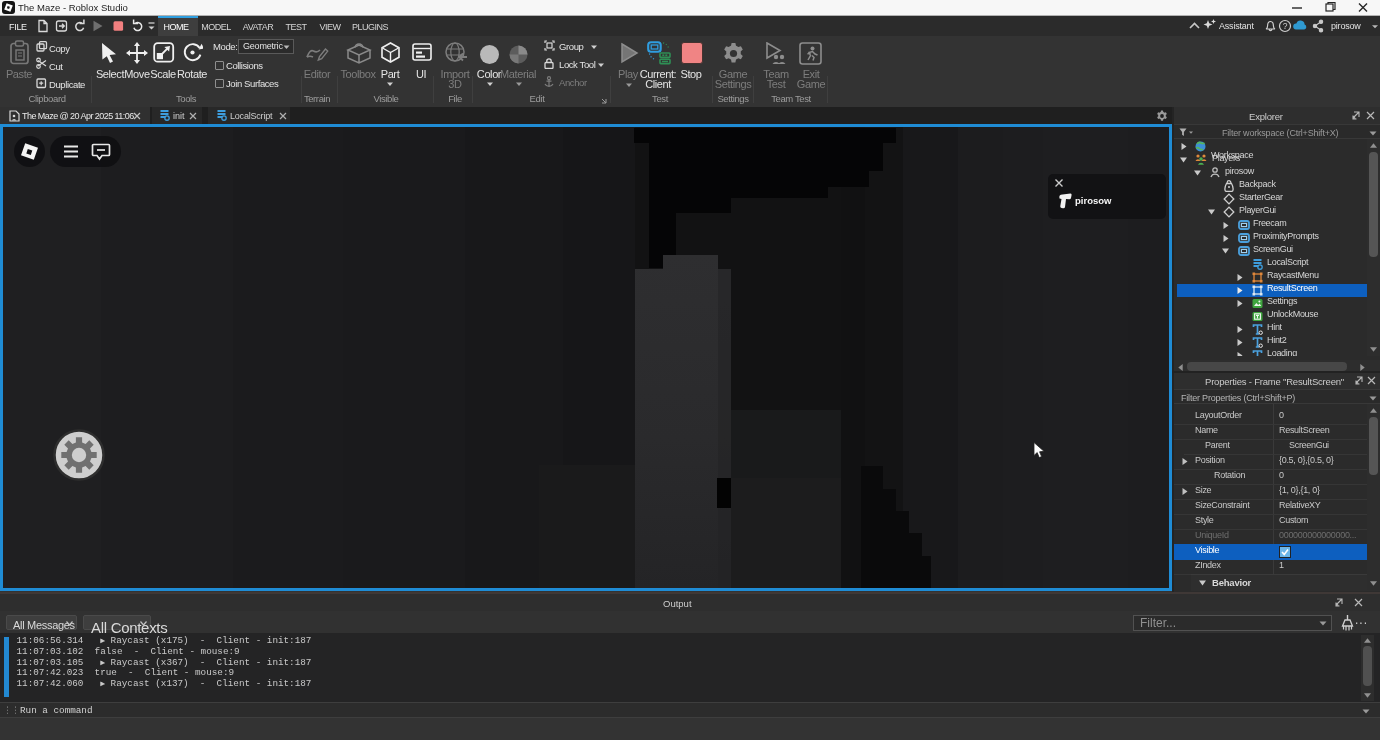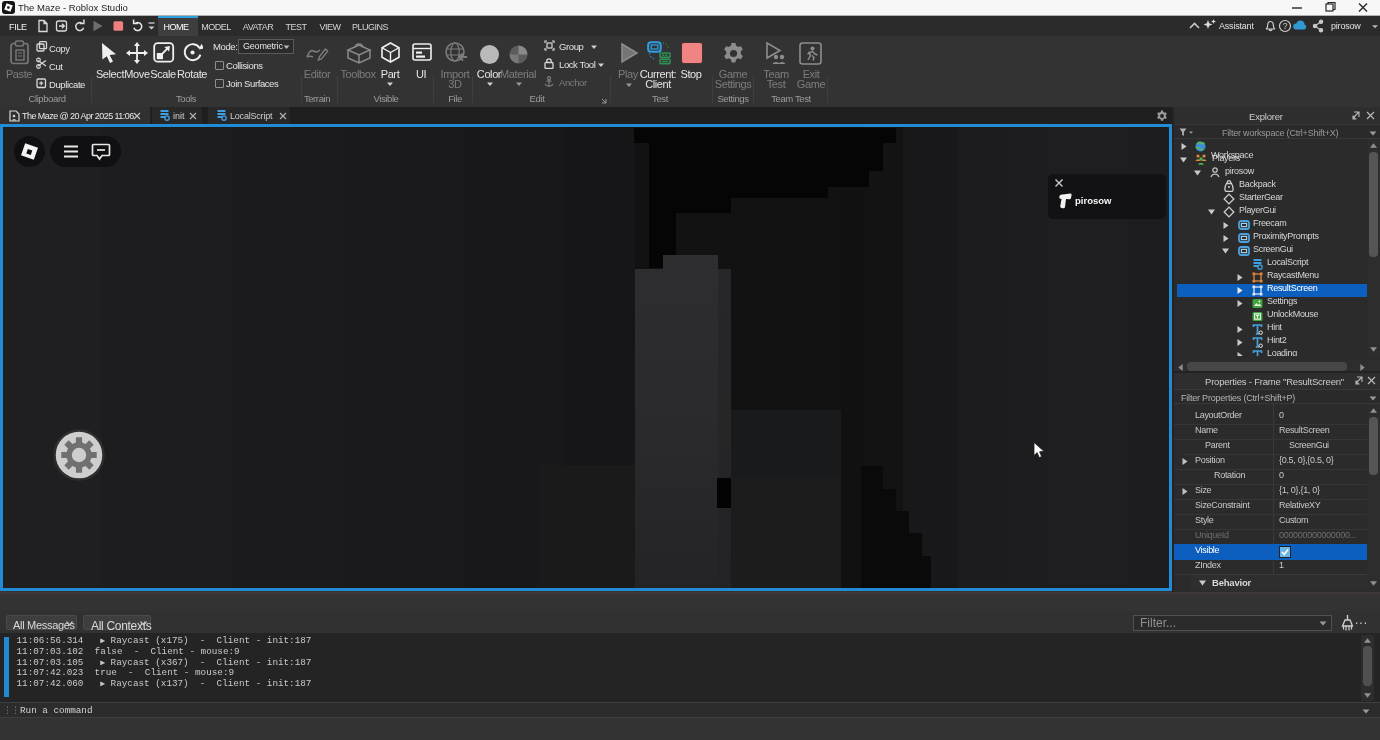"Output" div.abs { html: none -> <div> <div>Output</div> <svg> <path></path> <path></path> </svg> <svg> <path></path> </svg> </div> }
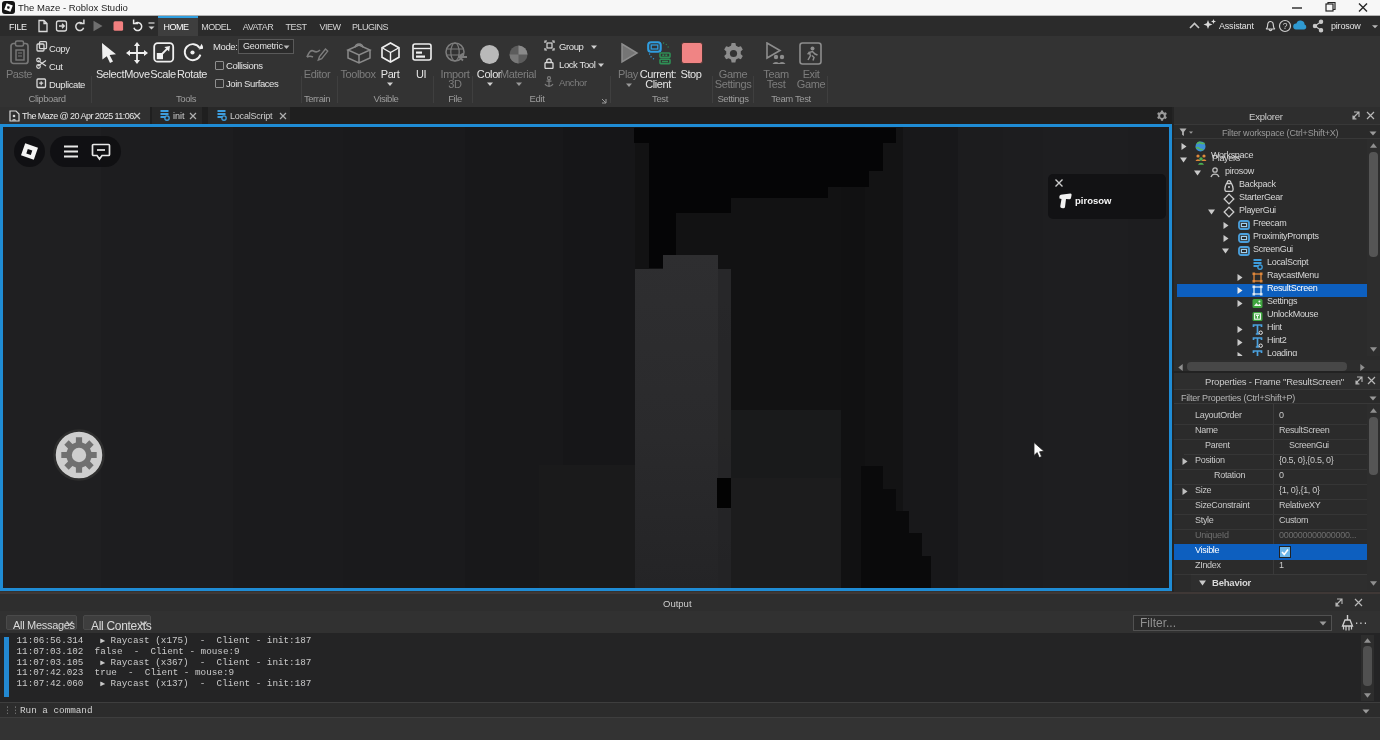"All Contexts" div.abs { font-size: 12px -> 15px }
